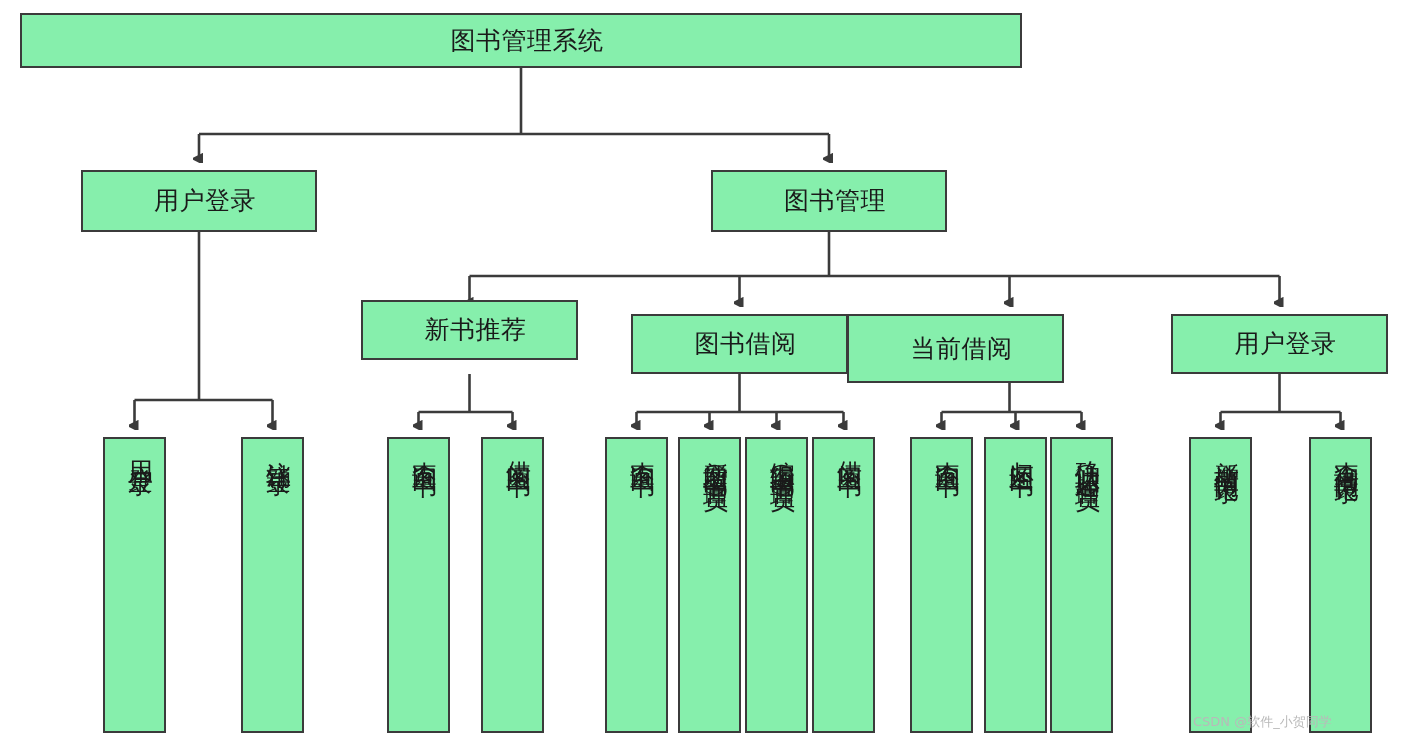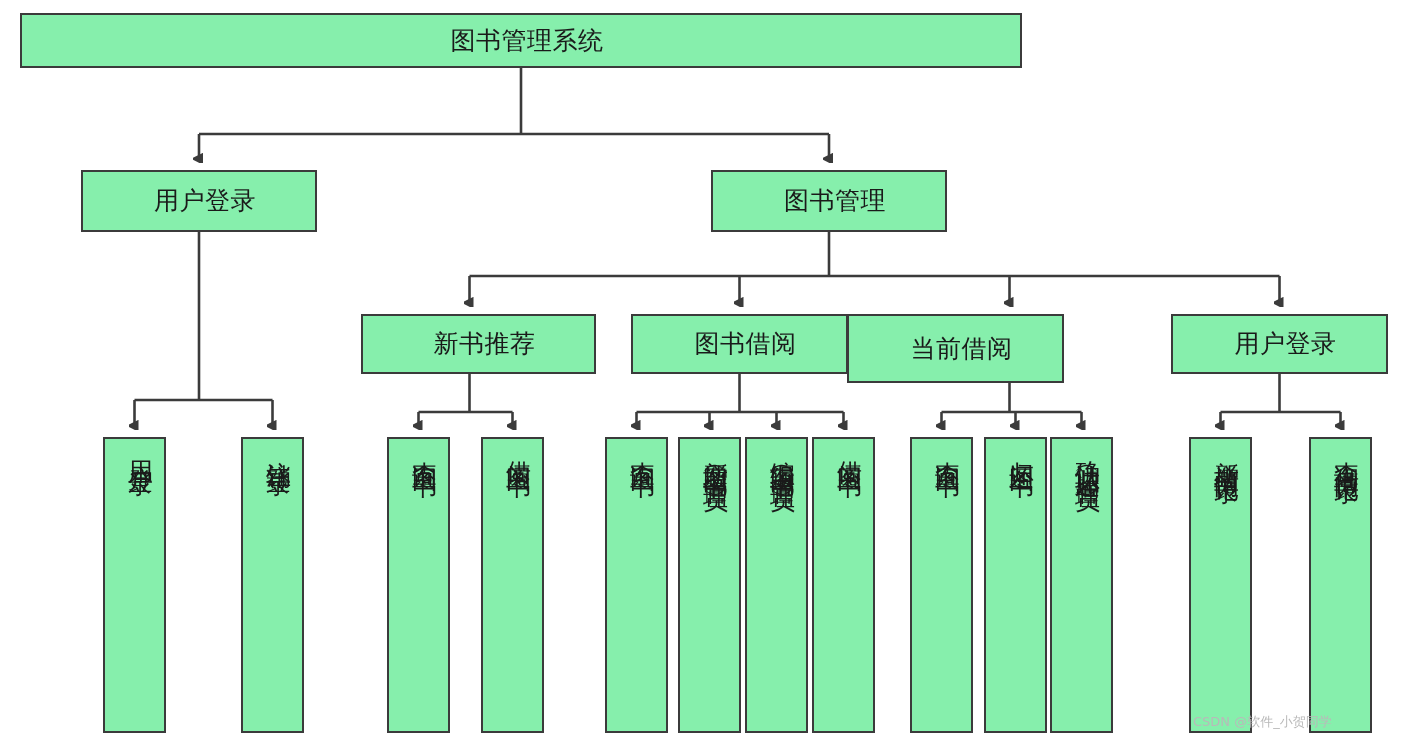"新书推荐" div.node { top: 314px -> 300px; width: 235px -> 217px }
